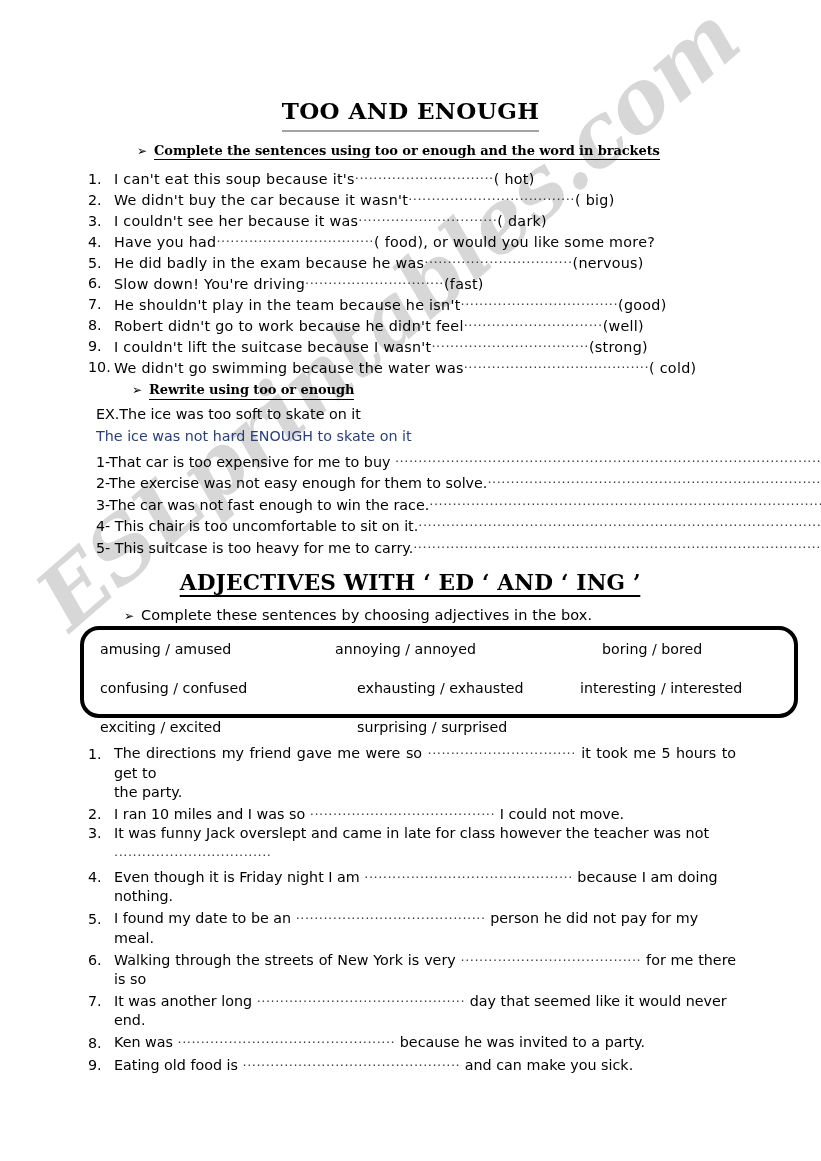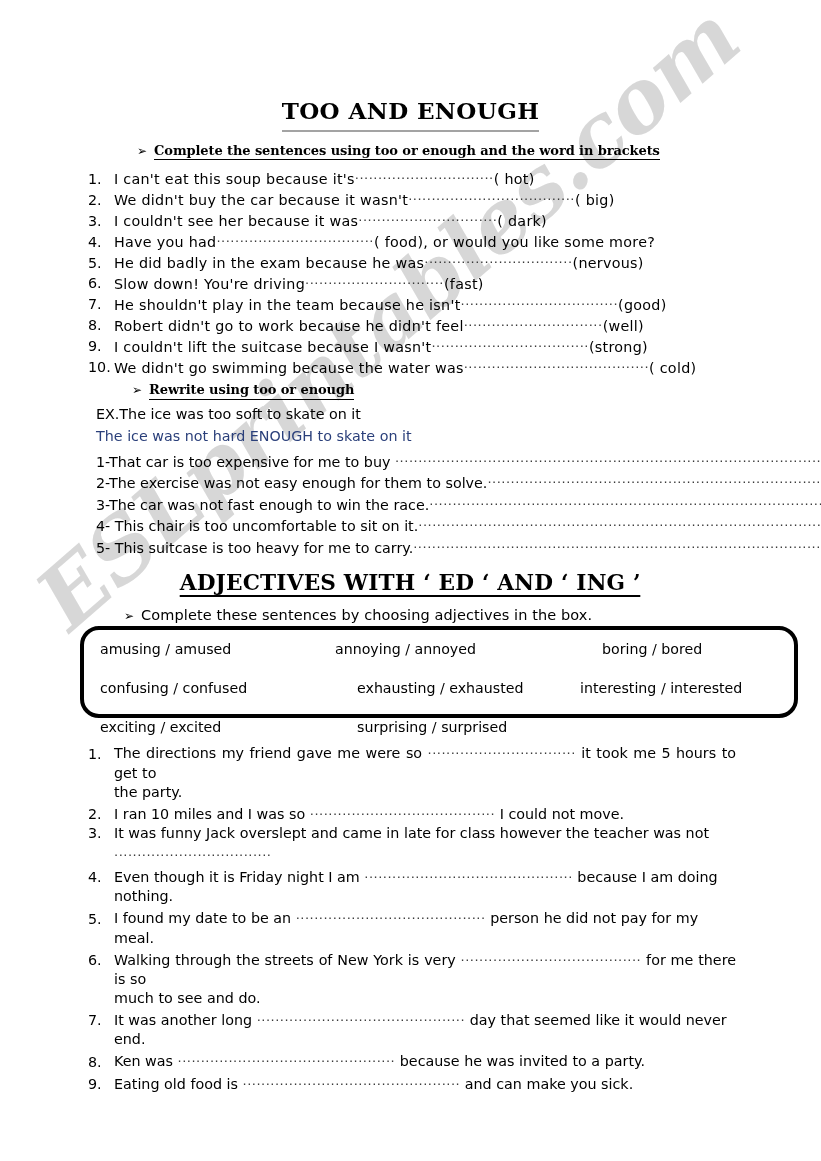"much to see and do." div.cont { html: <div><span>much to see and do.</span></div> -> none }
